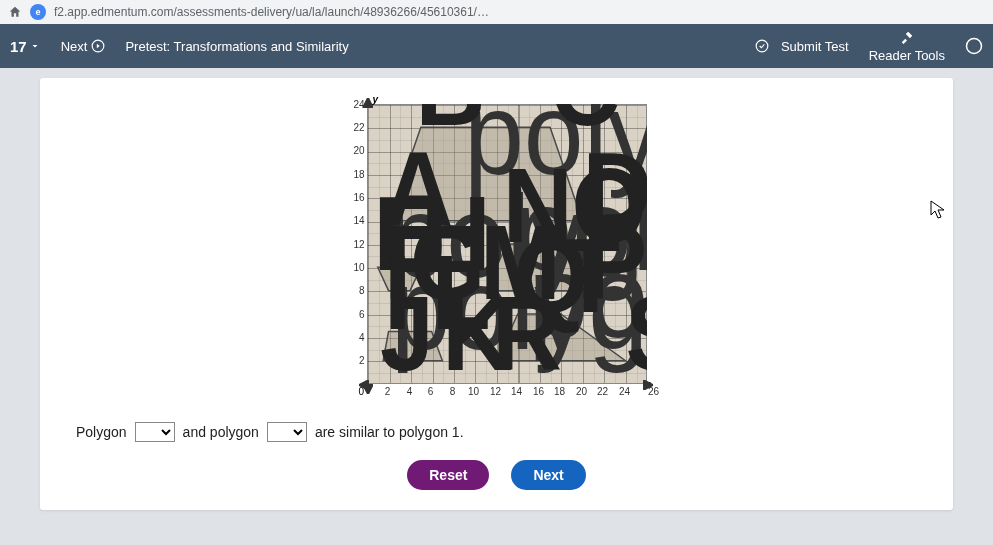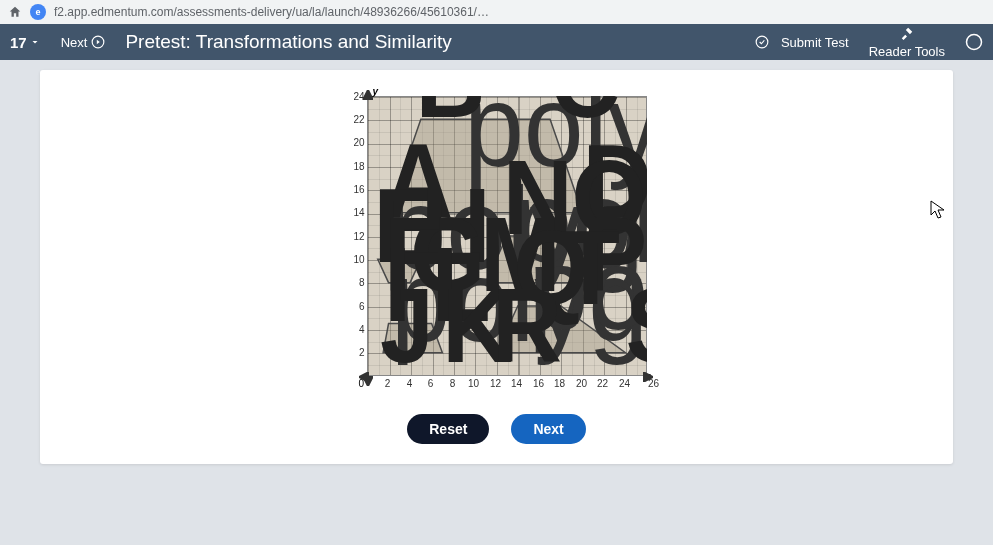"17" .header { height: 36px -> 44px }
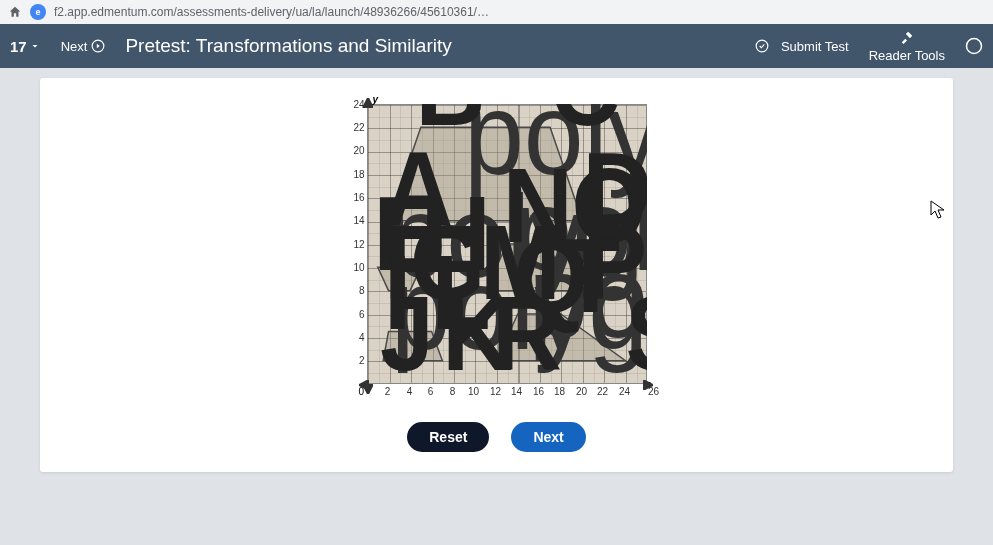"Pretest: Transformations and Similarity" .title { font-size: 19px -> 13px }
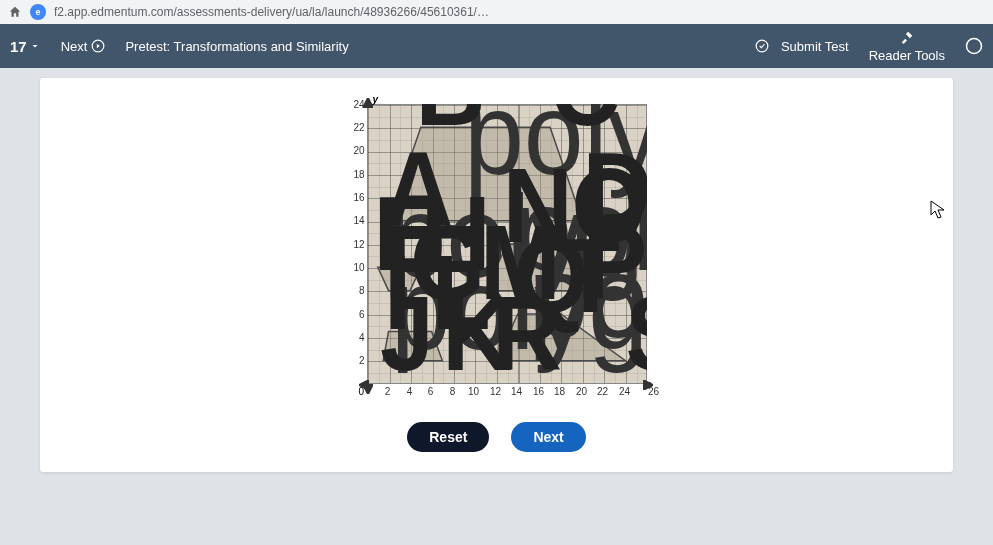"Polygon" div.answer-row { html: none -> <div> <span>Polygon</span> <select></select> <span>and polygon</span> <select></select> <span>are similar to polygon 1.</span> </div> }
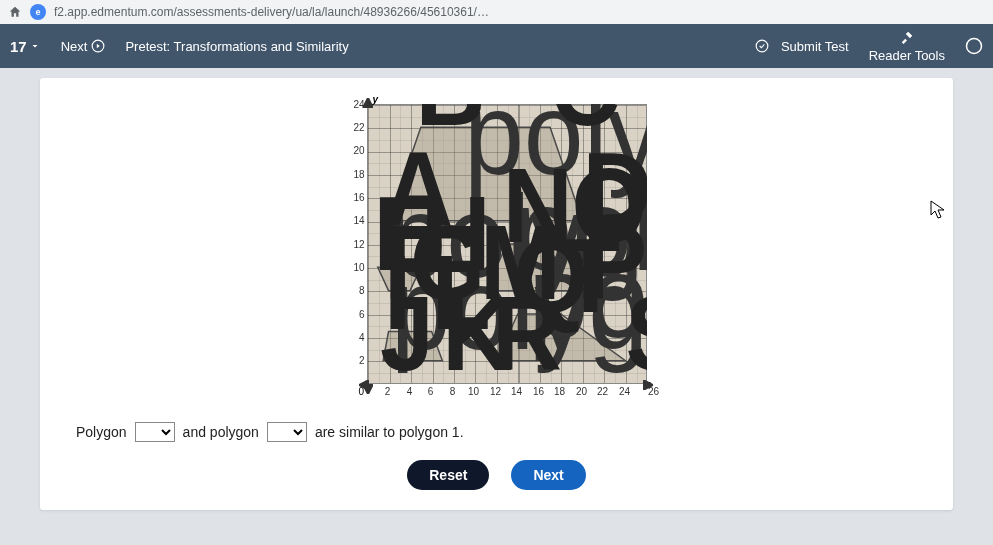"Reset" .btn-reset { background: #0f172a -> #701a75 }
